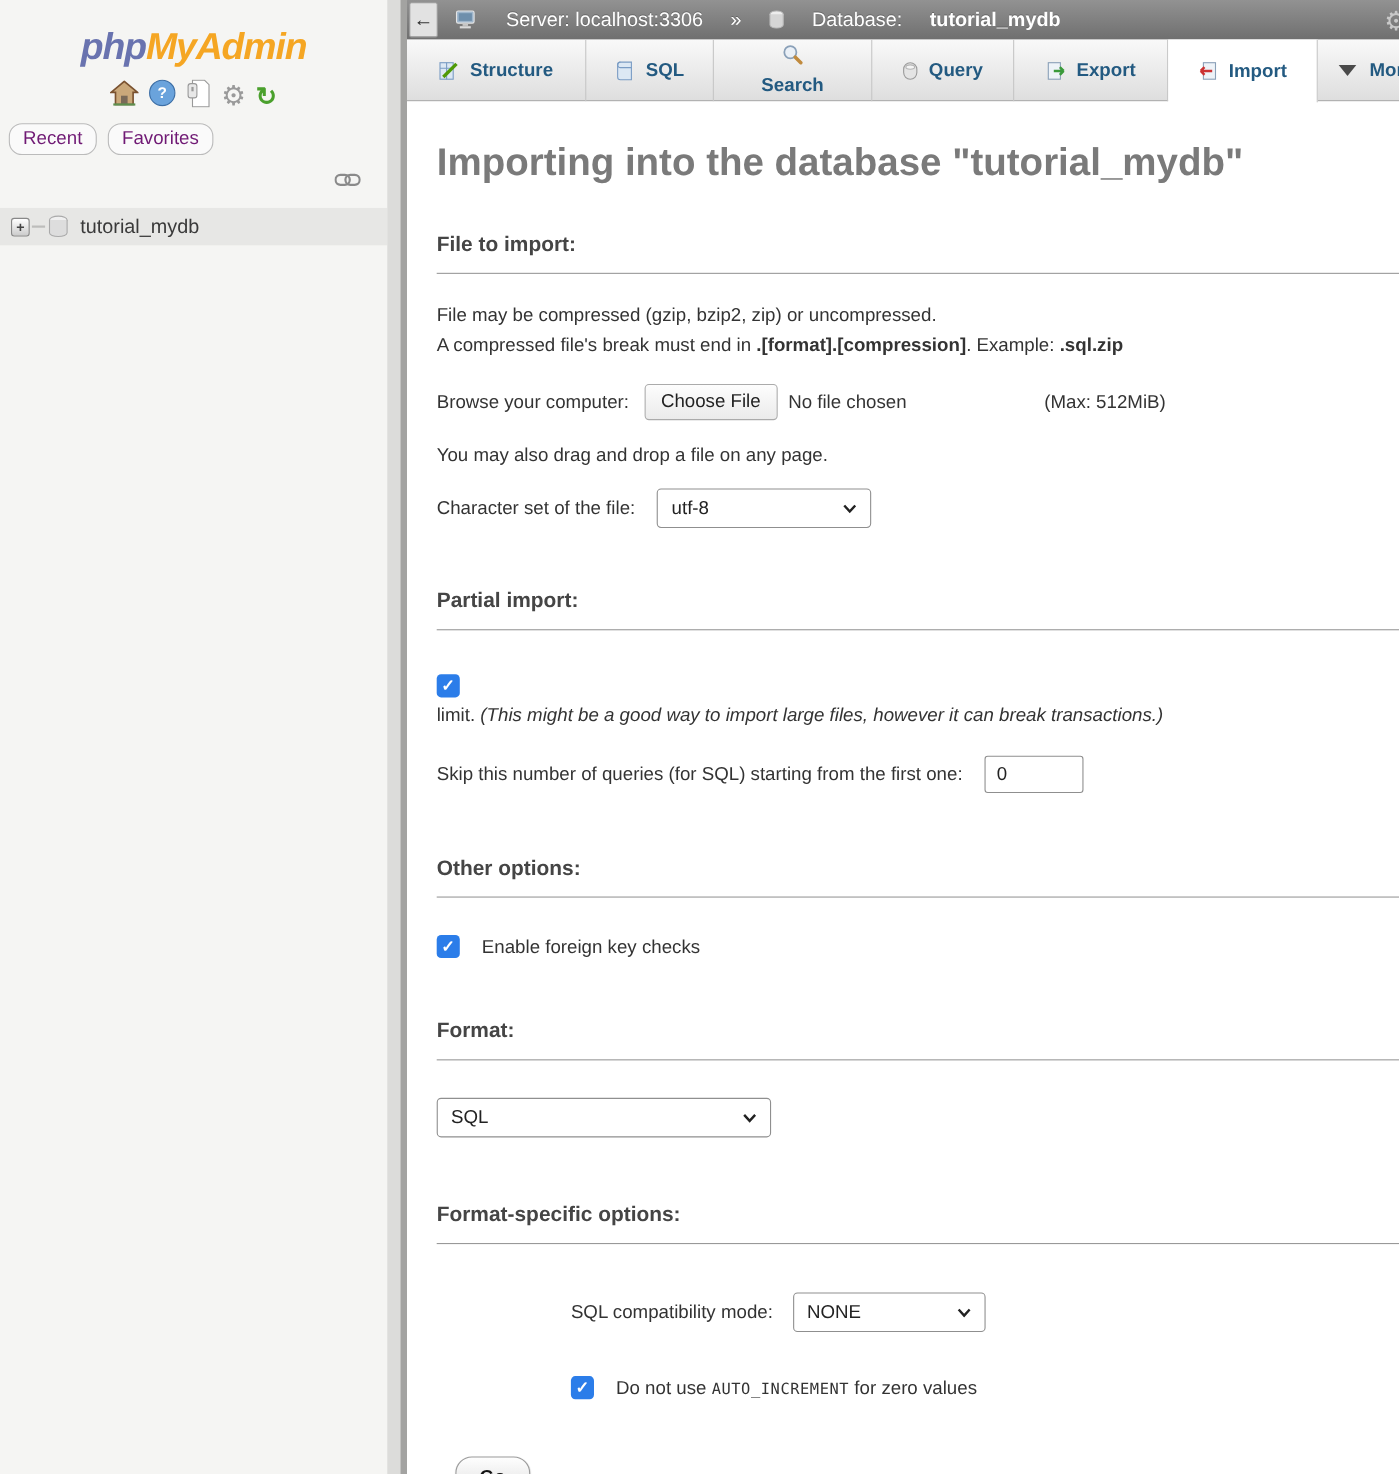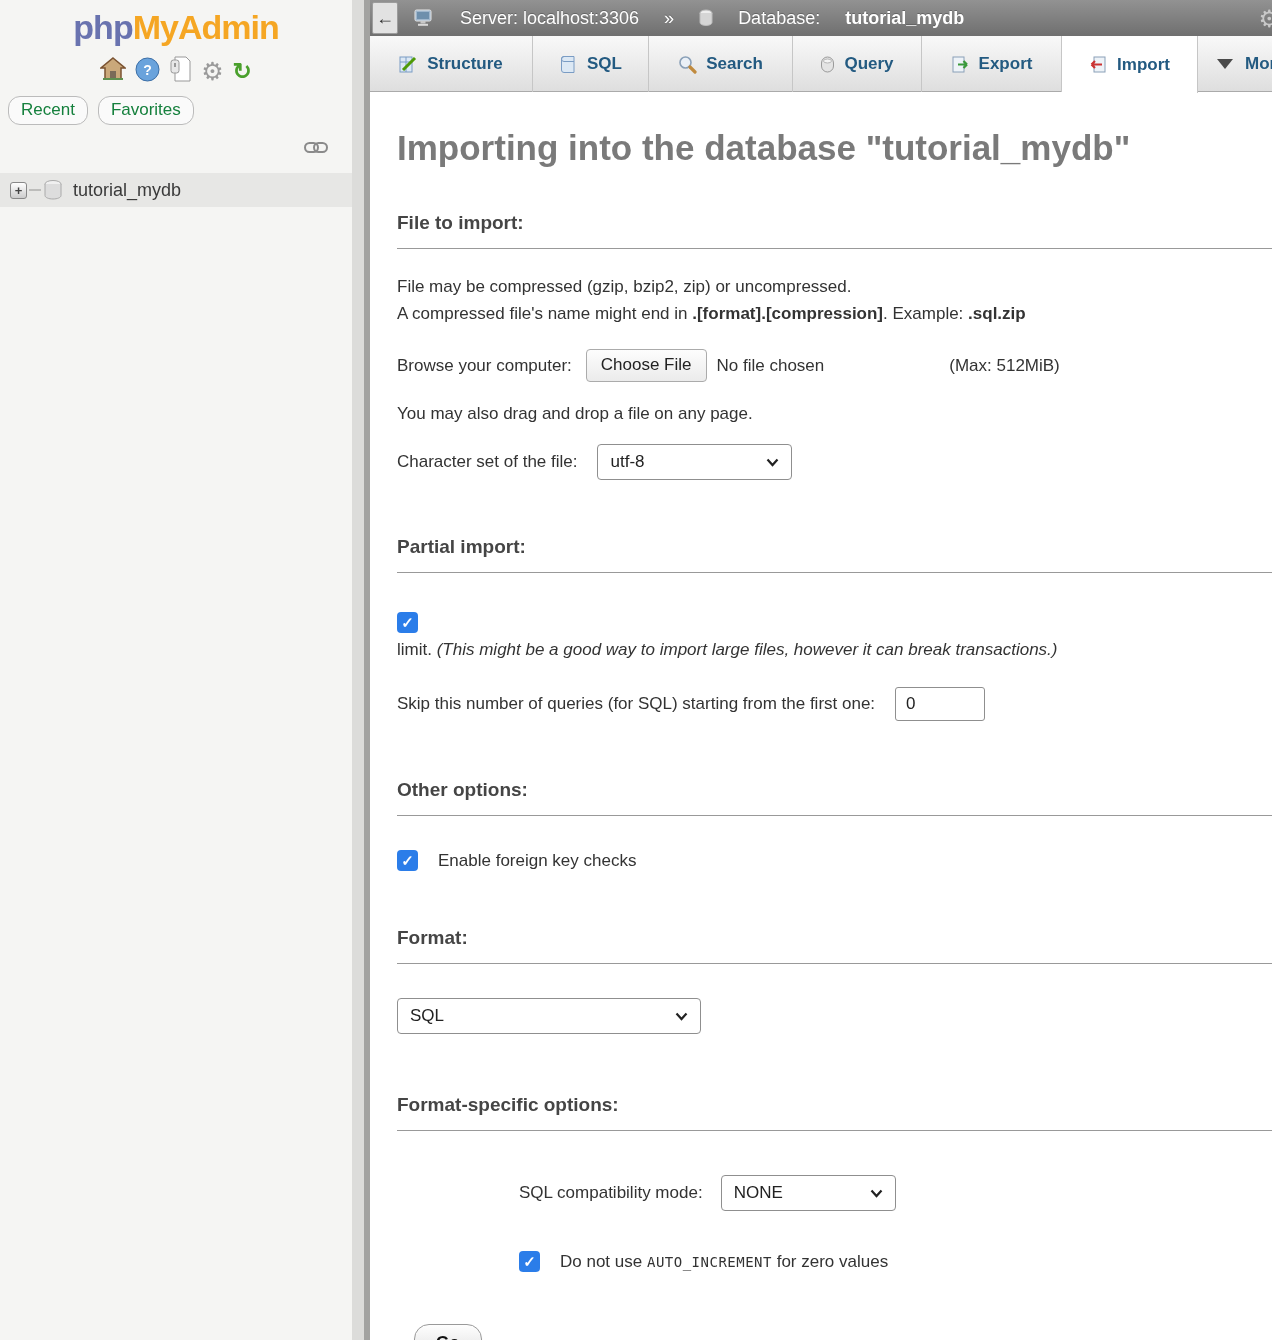"phpMyAdmin" .logo { font-style: none -> italic; padding-top: 8px -> 24px }
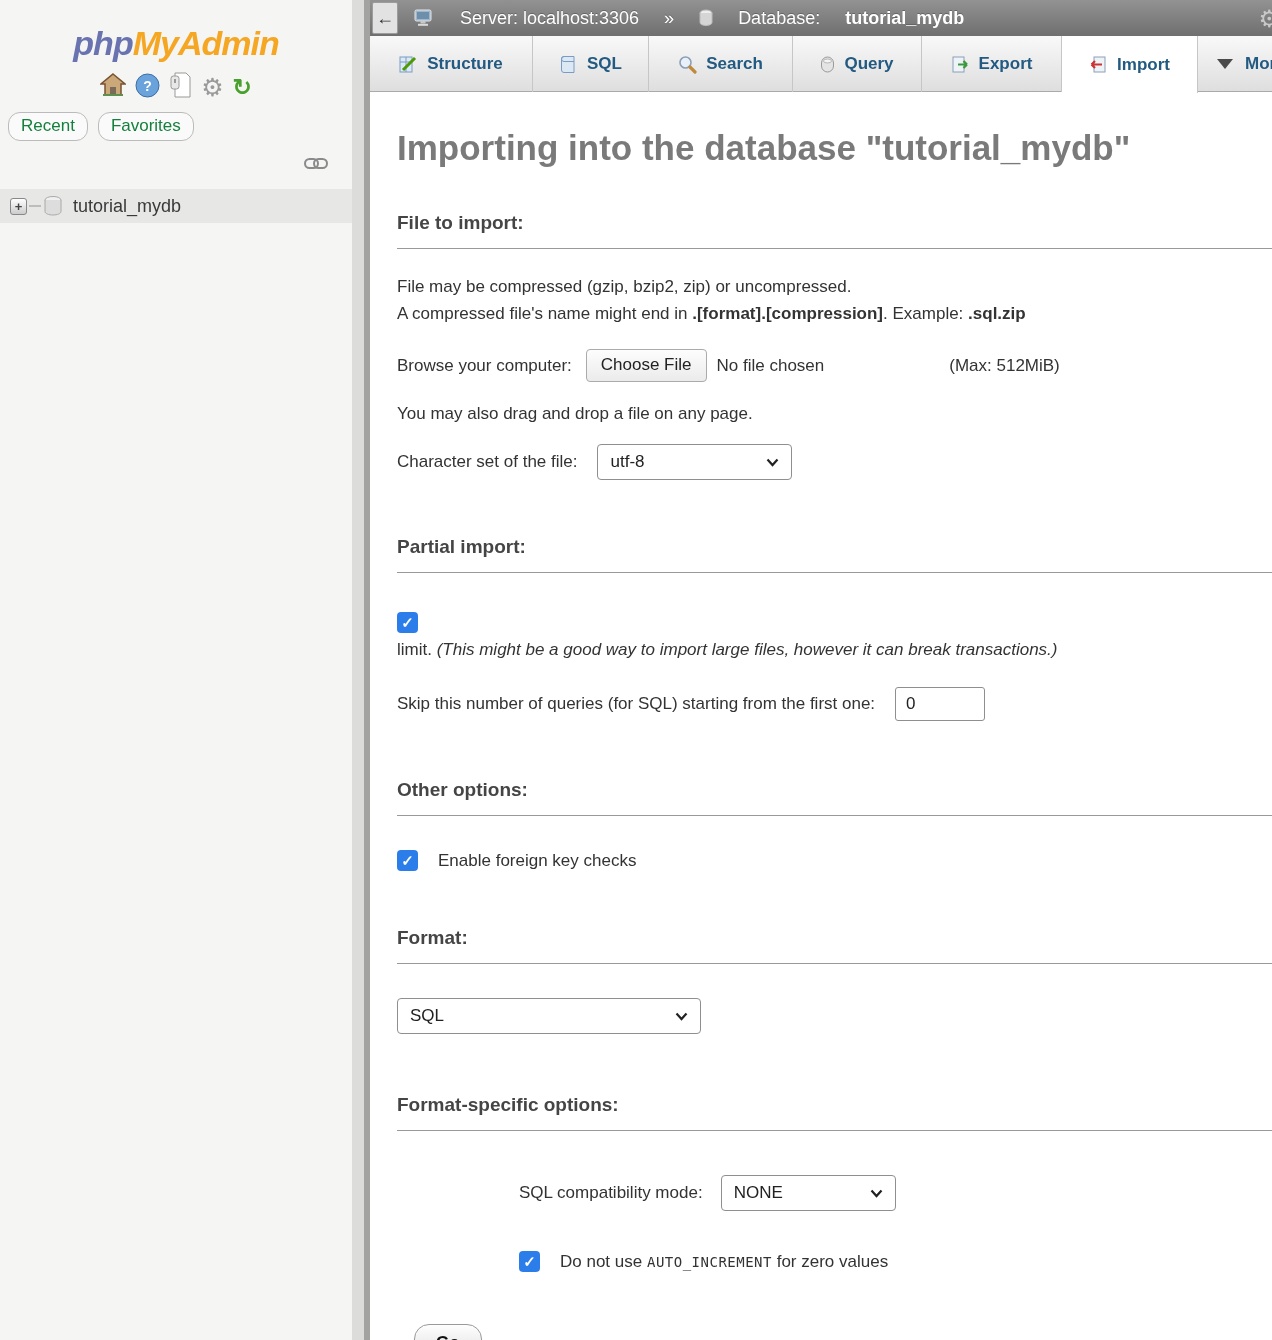"Search" .tab:nth-child(3) { flex-direction: none -> column }
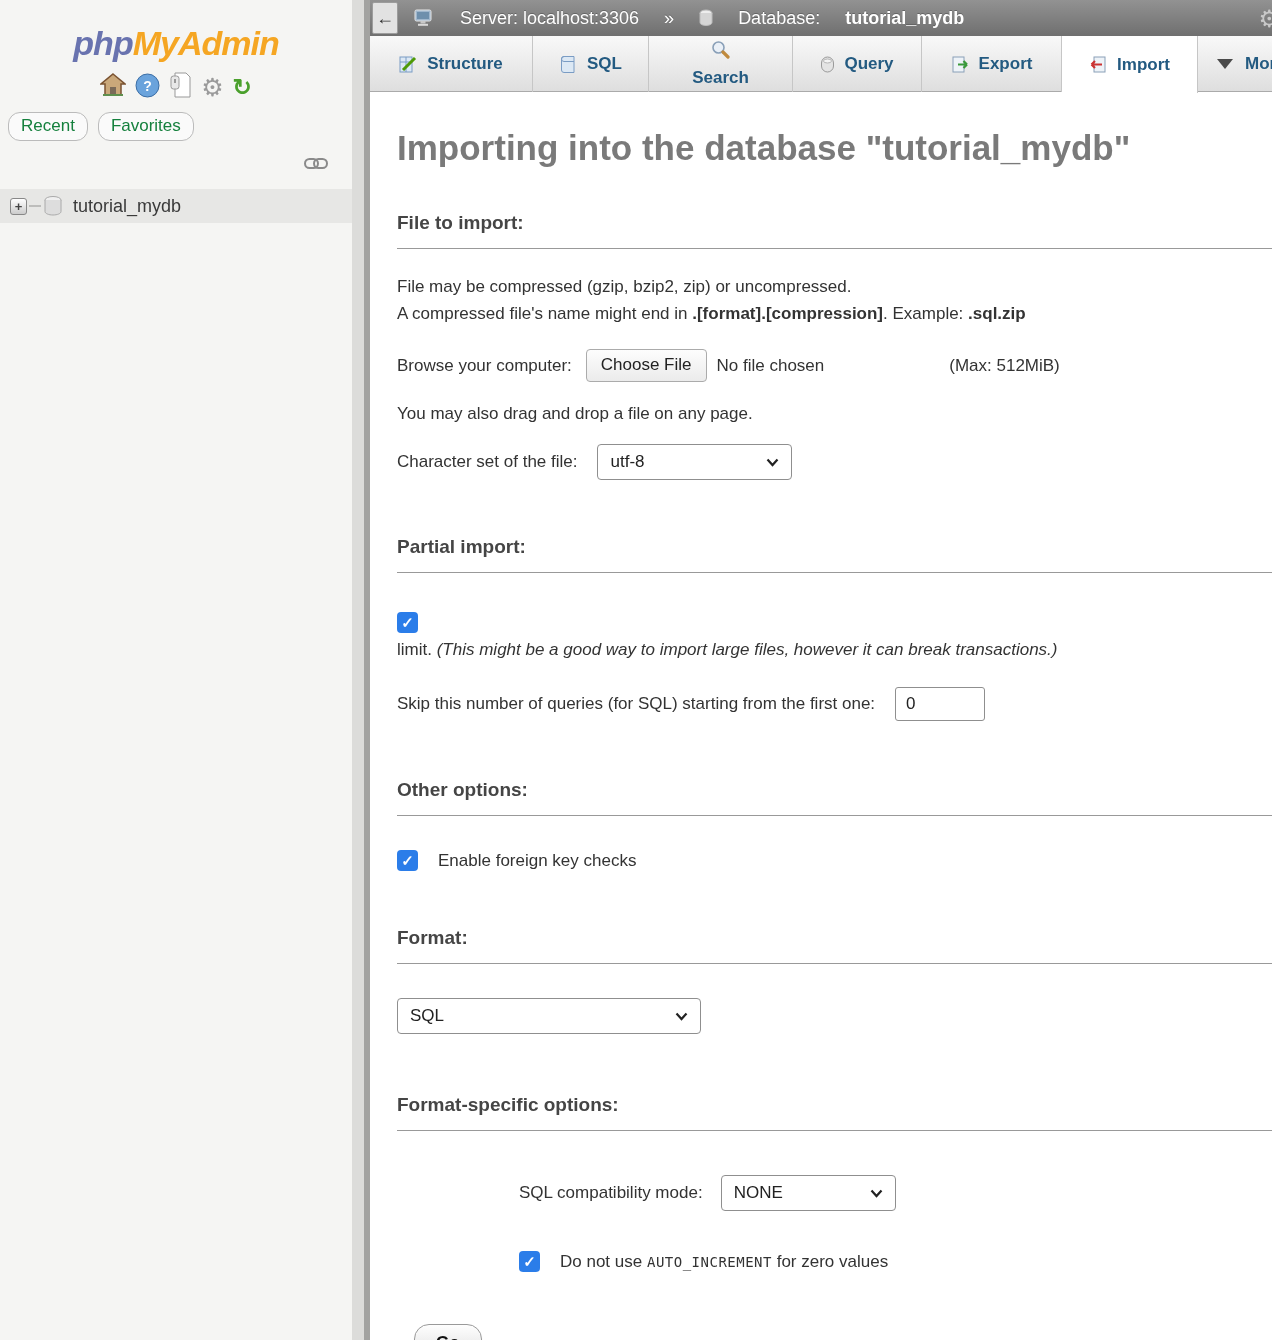"Recent" .pill { color: #15803d -> #701a75 }
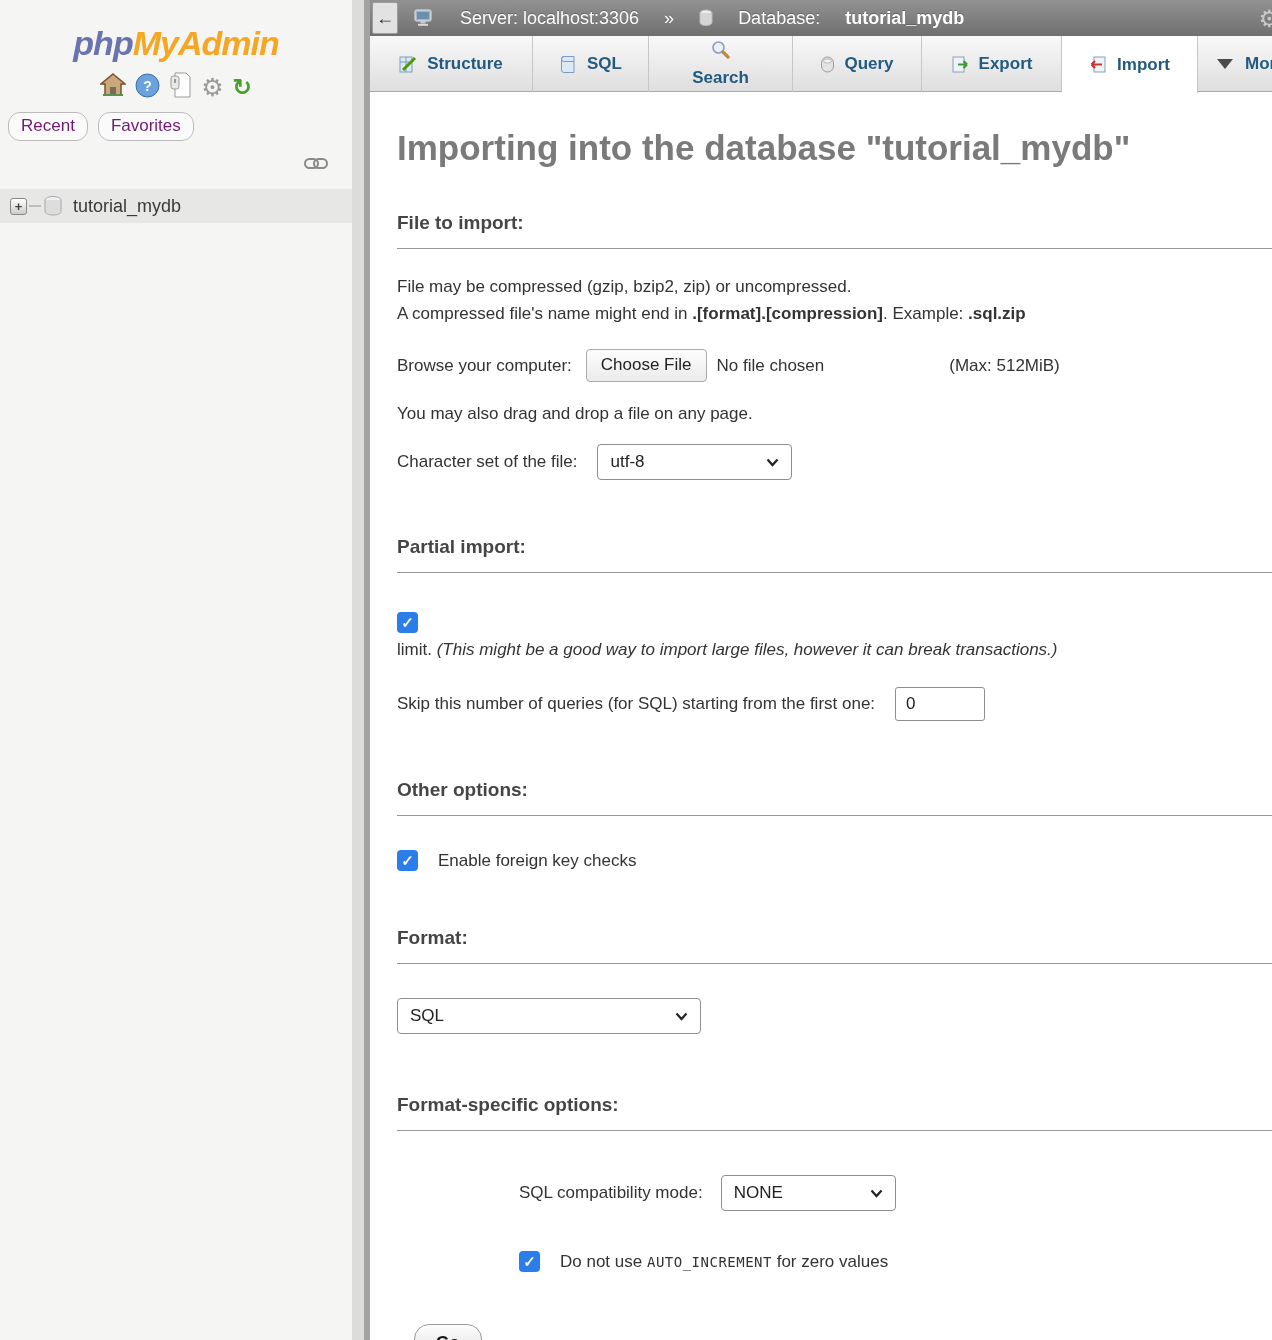"A compressed file's name might" span { text: name might -> break must }
